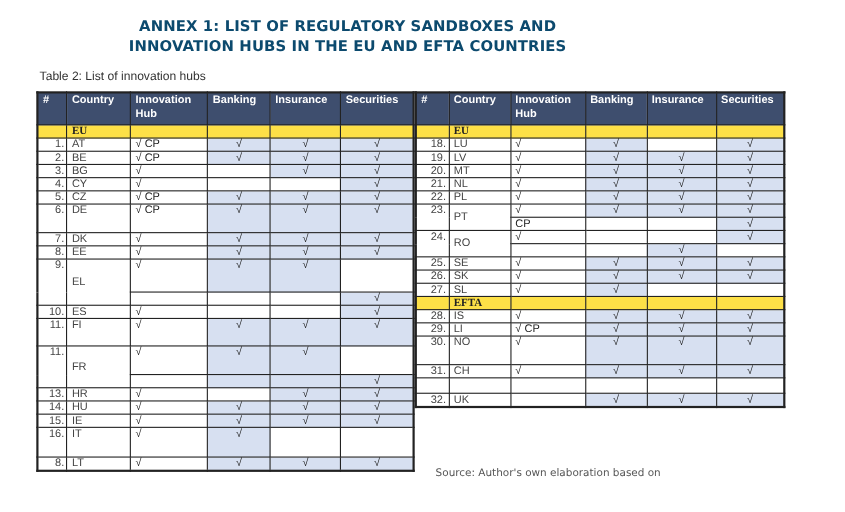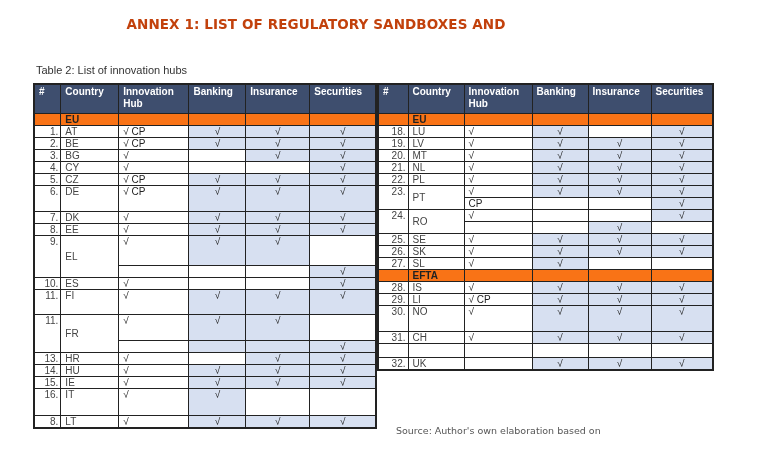"ANNEX 1: LIST OF REGULATORY" .title { color: #c2410c -> #0c4a6e }
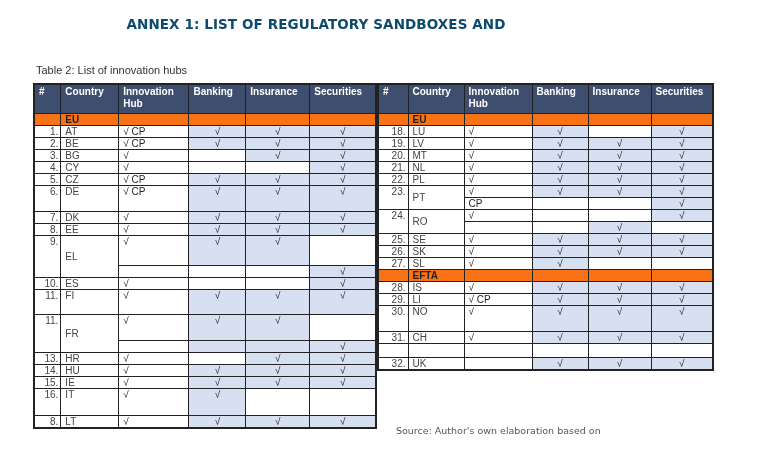"INNOVATION HUBS IN THE EU" div { html: none -> <div>INNOVATION HUBS IN THE EU AND EFTA COUNTRIES</div> }
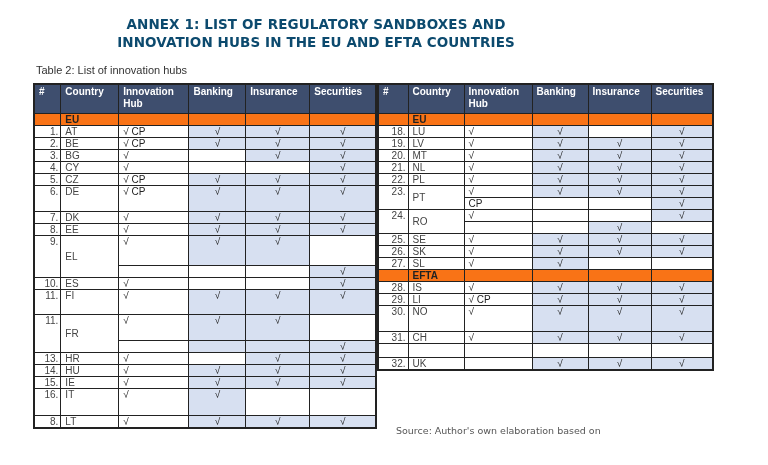"EU" .tbl tr.sec td { background: #f97316 -> #fde047; font-family: none -> Liberation Serif, serif }
